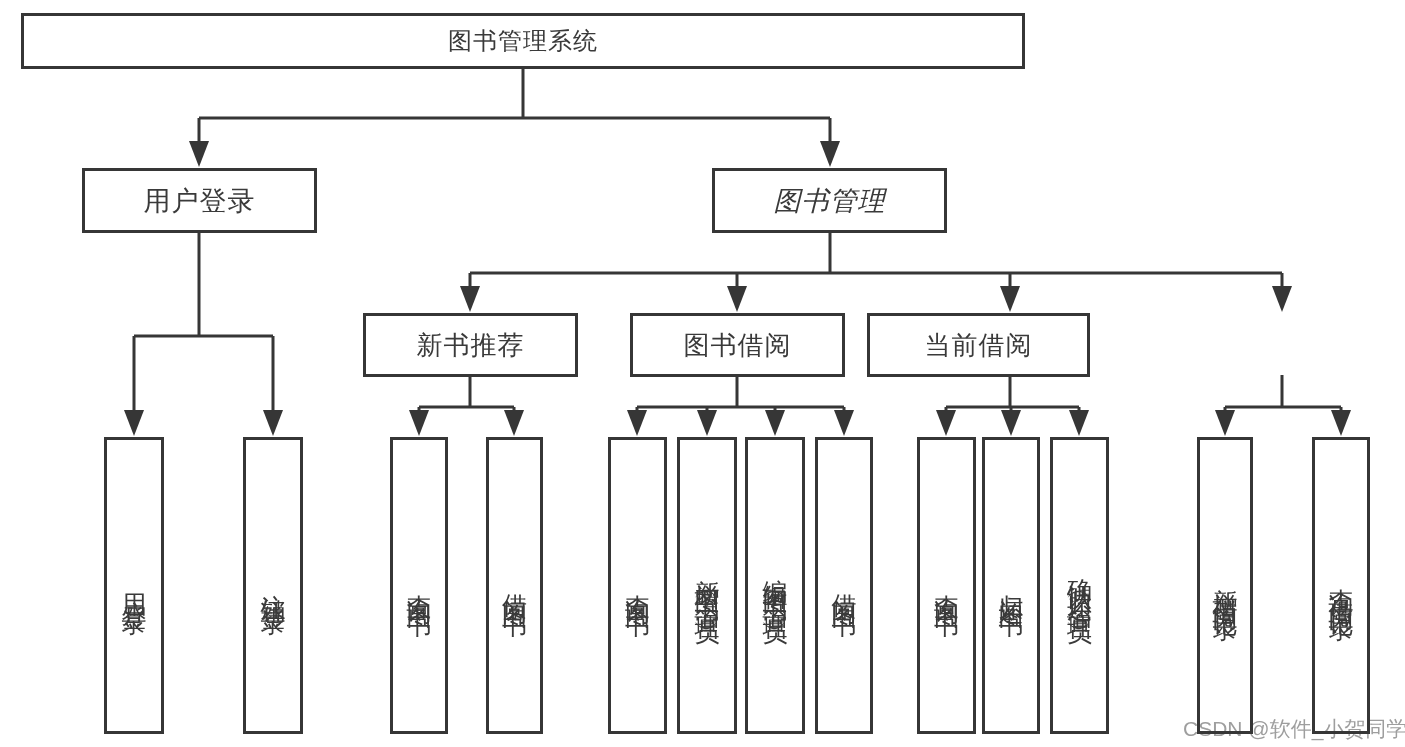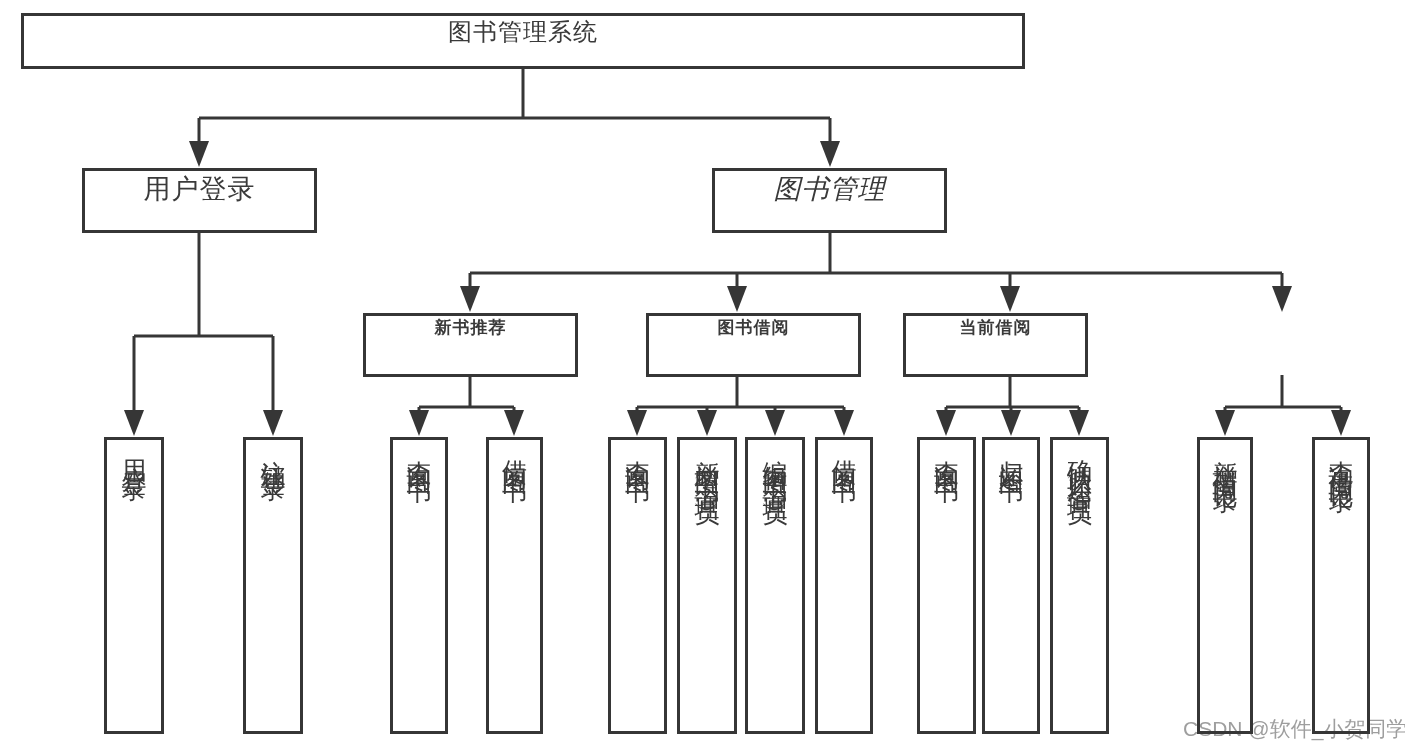"图书管理系统" .box { align-items: flex-start -> center }
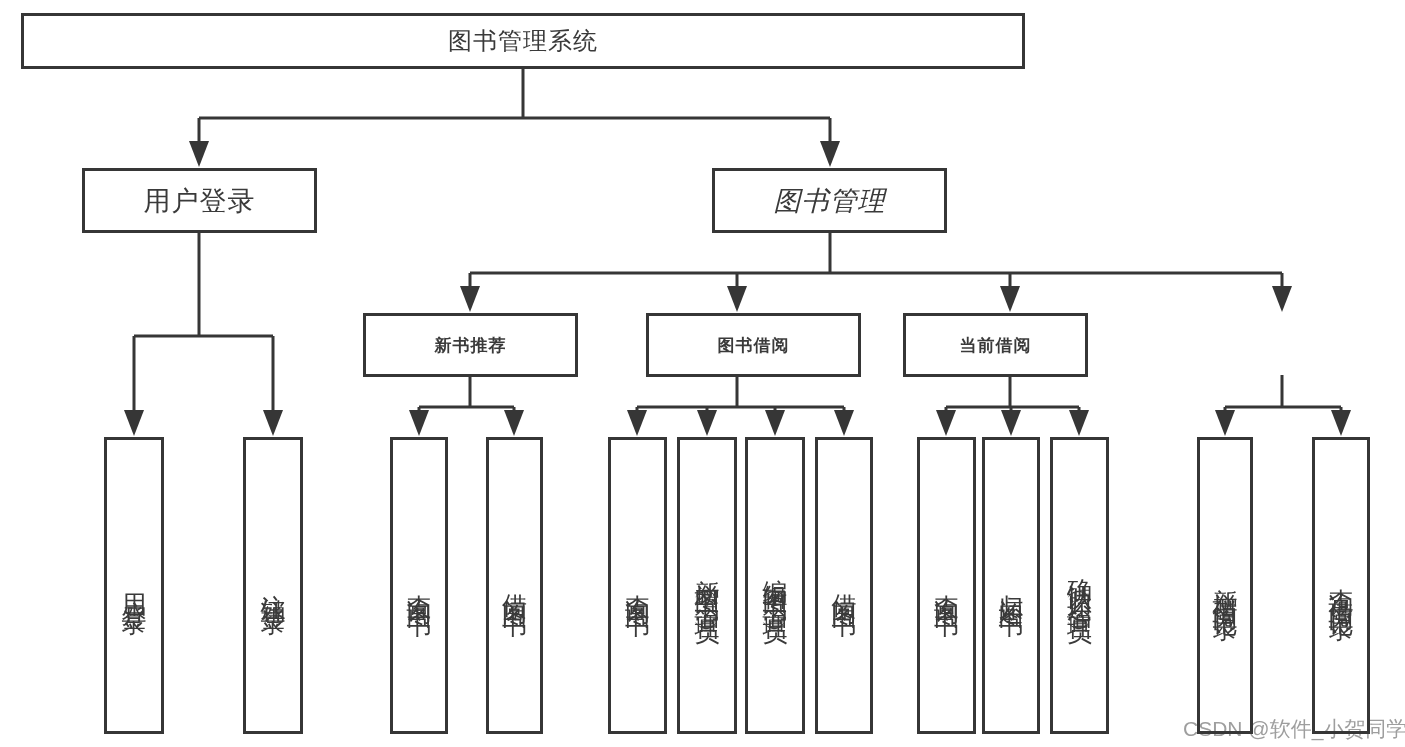"新书推荐" .l3-label { font-size: 17px -> 26px; font-weight: bold -> none }
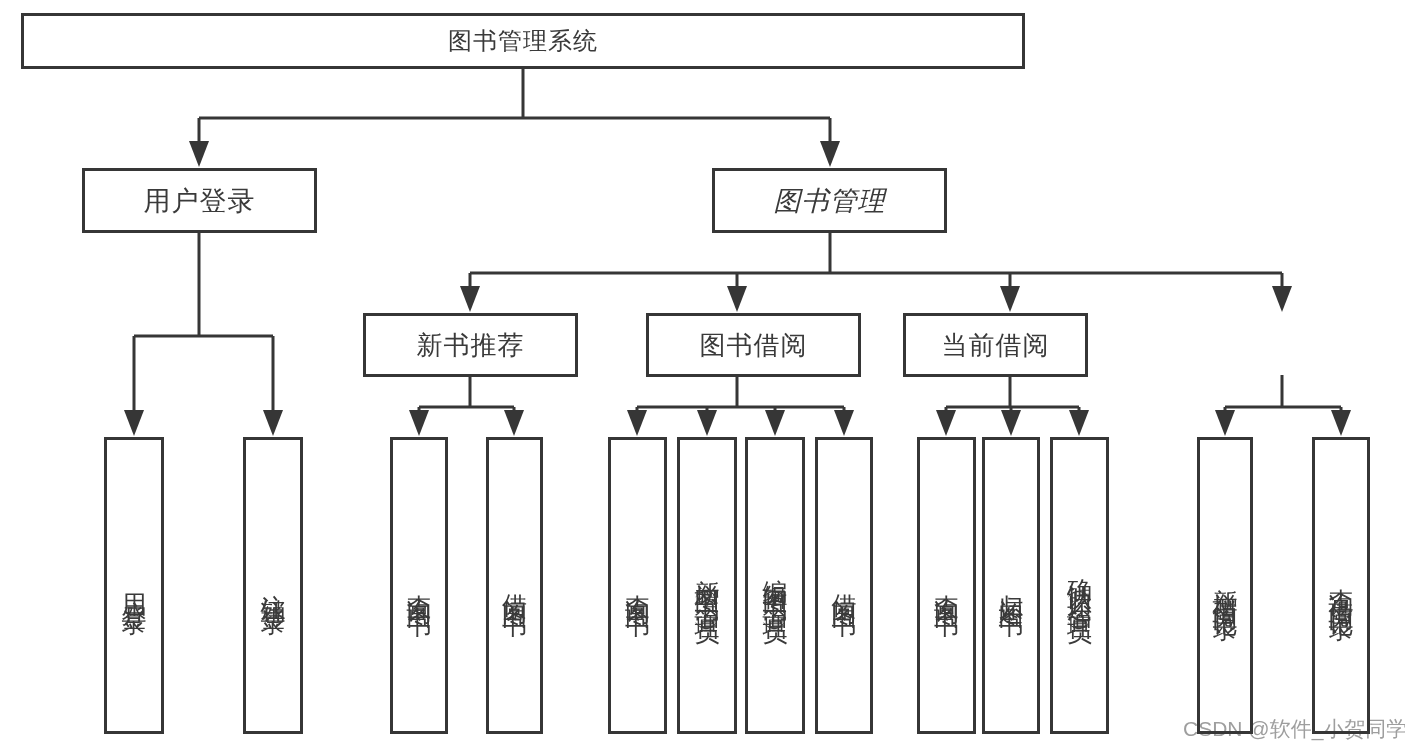"图书借阅" div.box { margin-left: 16px -> none }
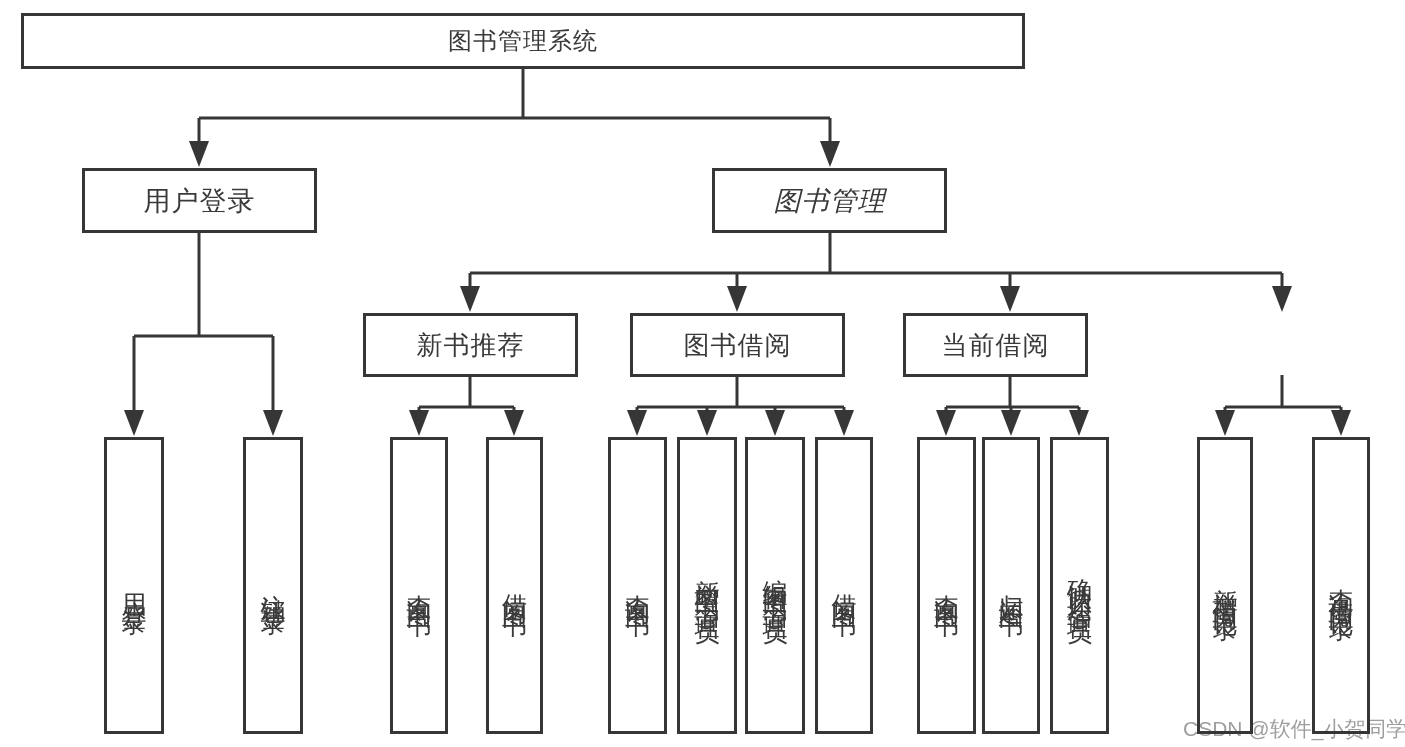"当前借阅" div.box { left: 903px -> 867px; width: 185px -> 223px }
